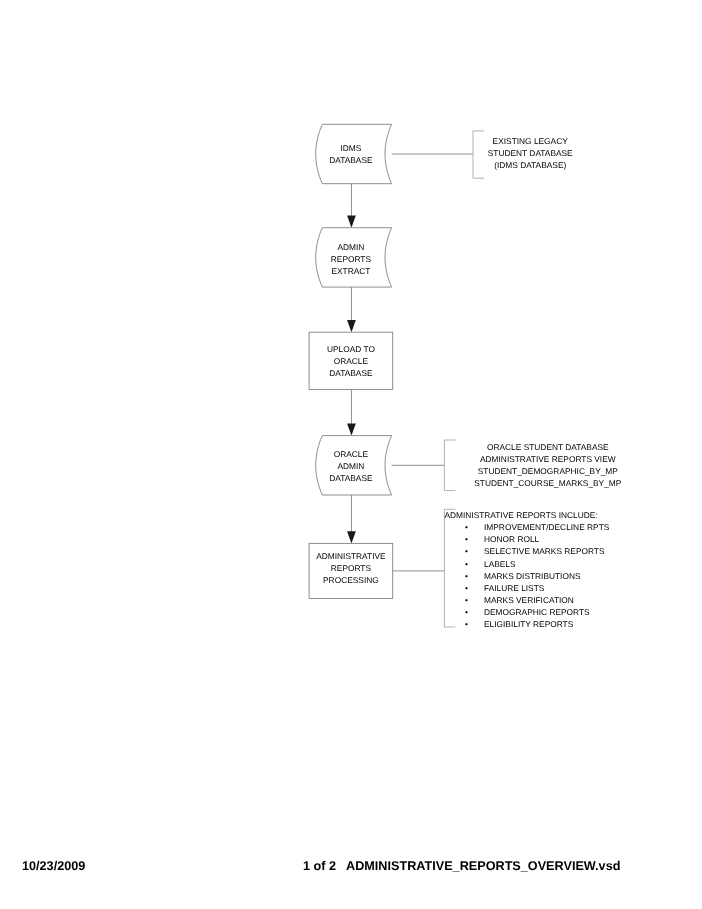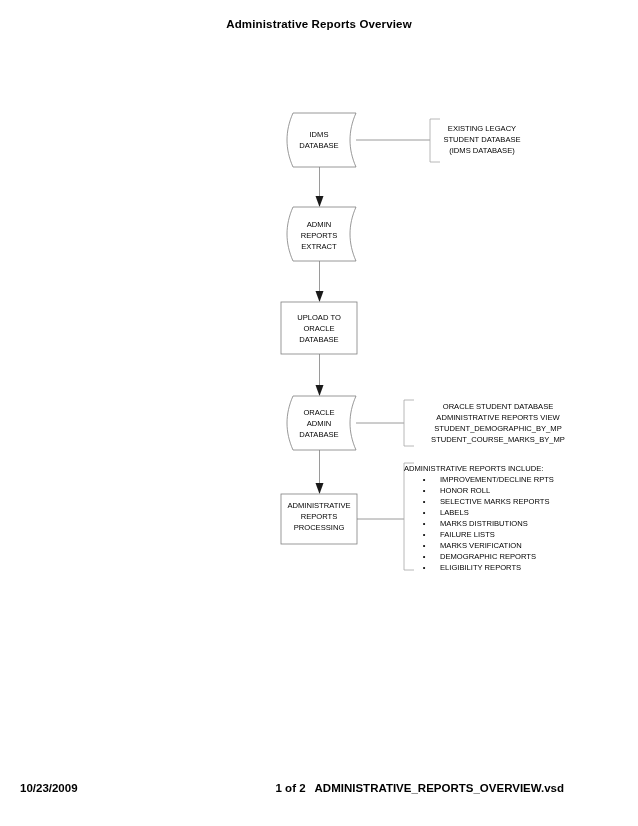"Administrative Reports Overview" div.page-title { html: <div>Administrative Reports Overview</div> -> none }
